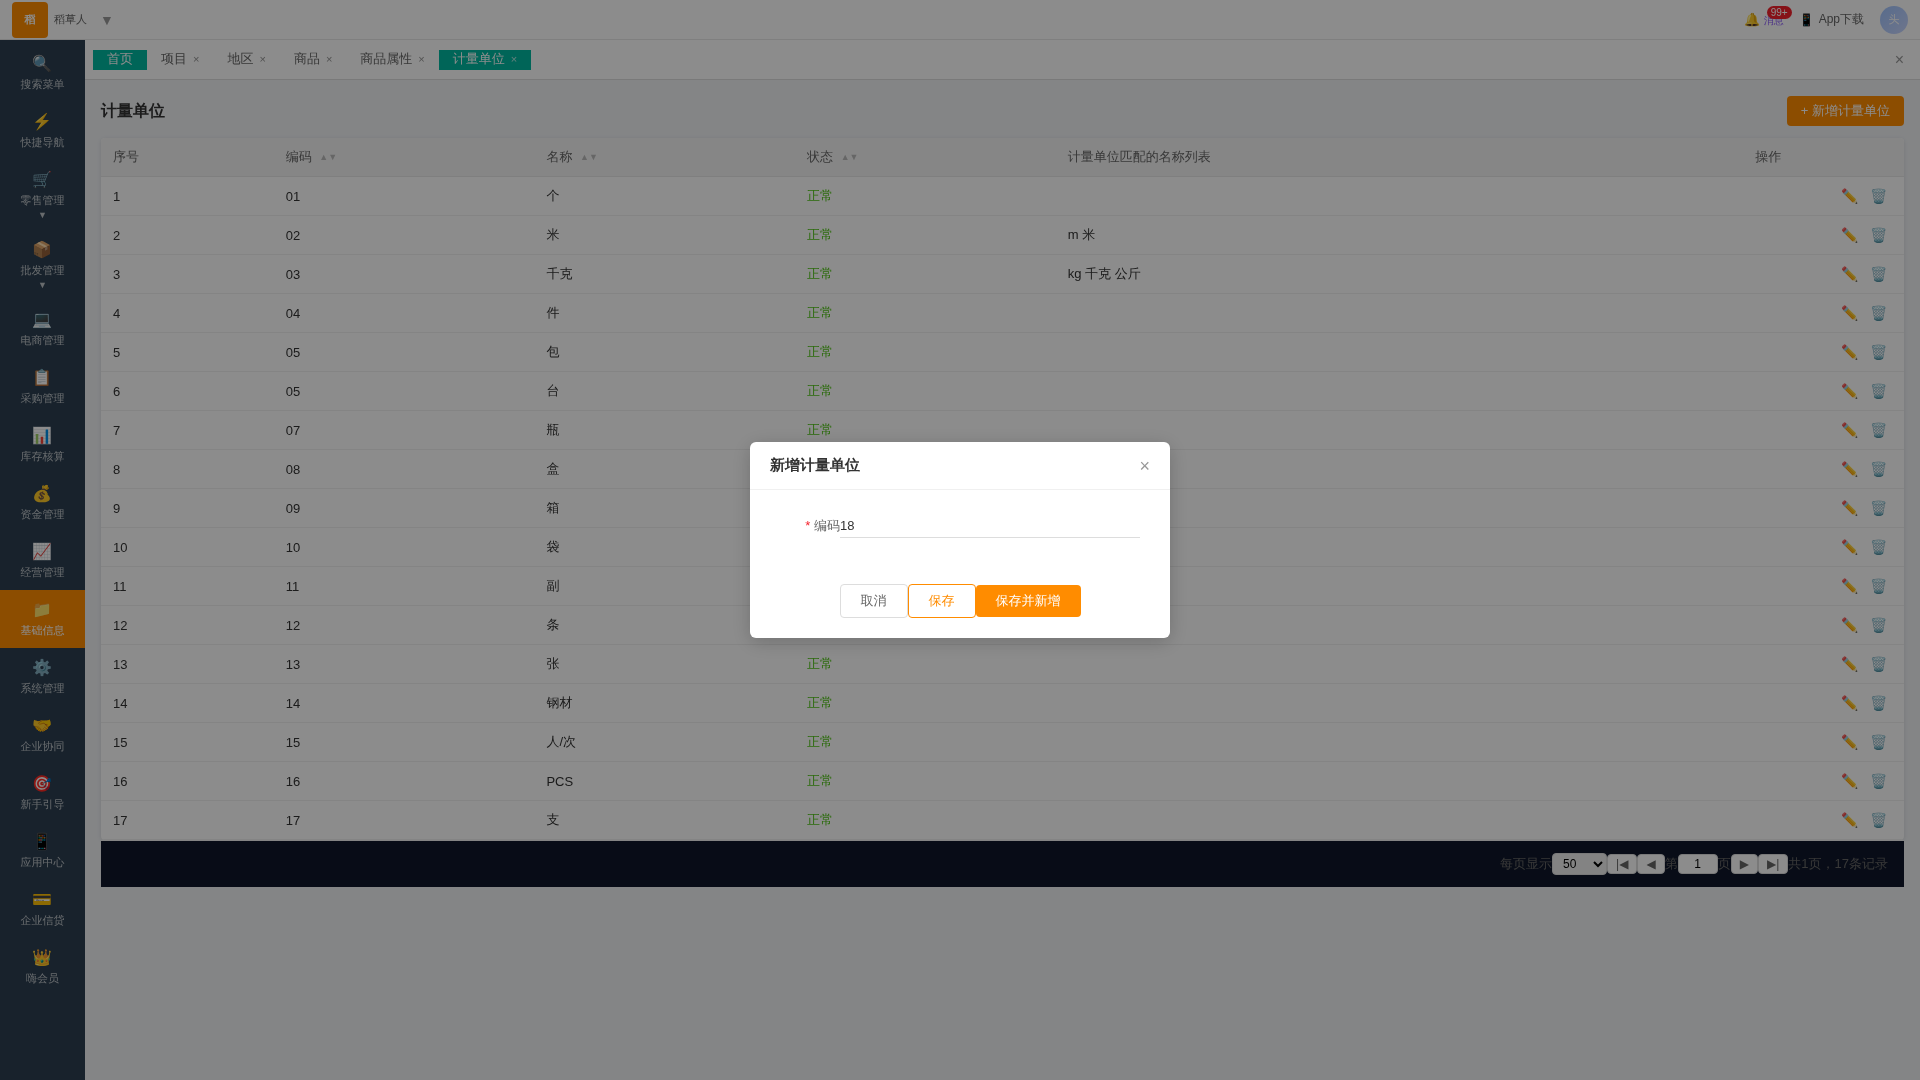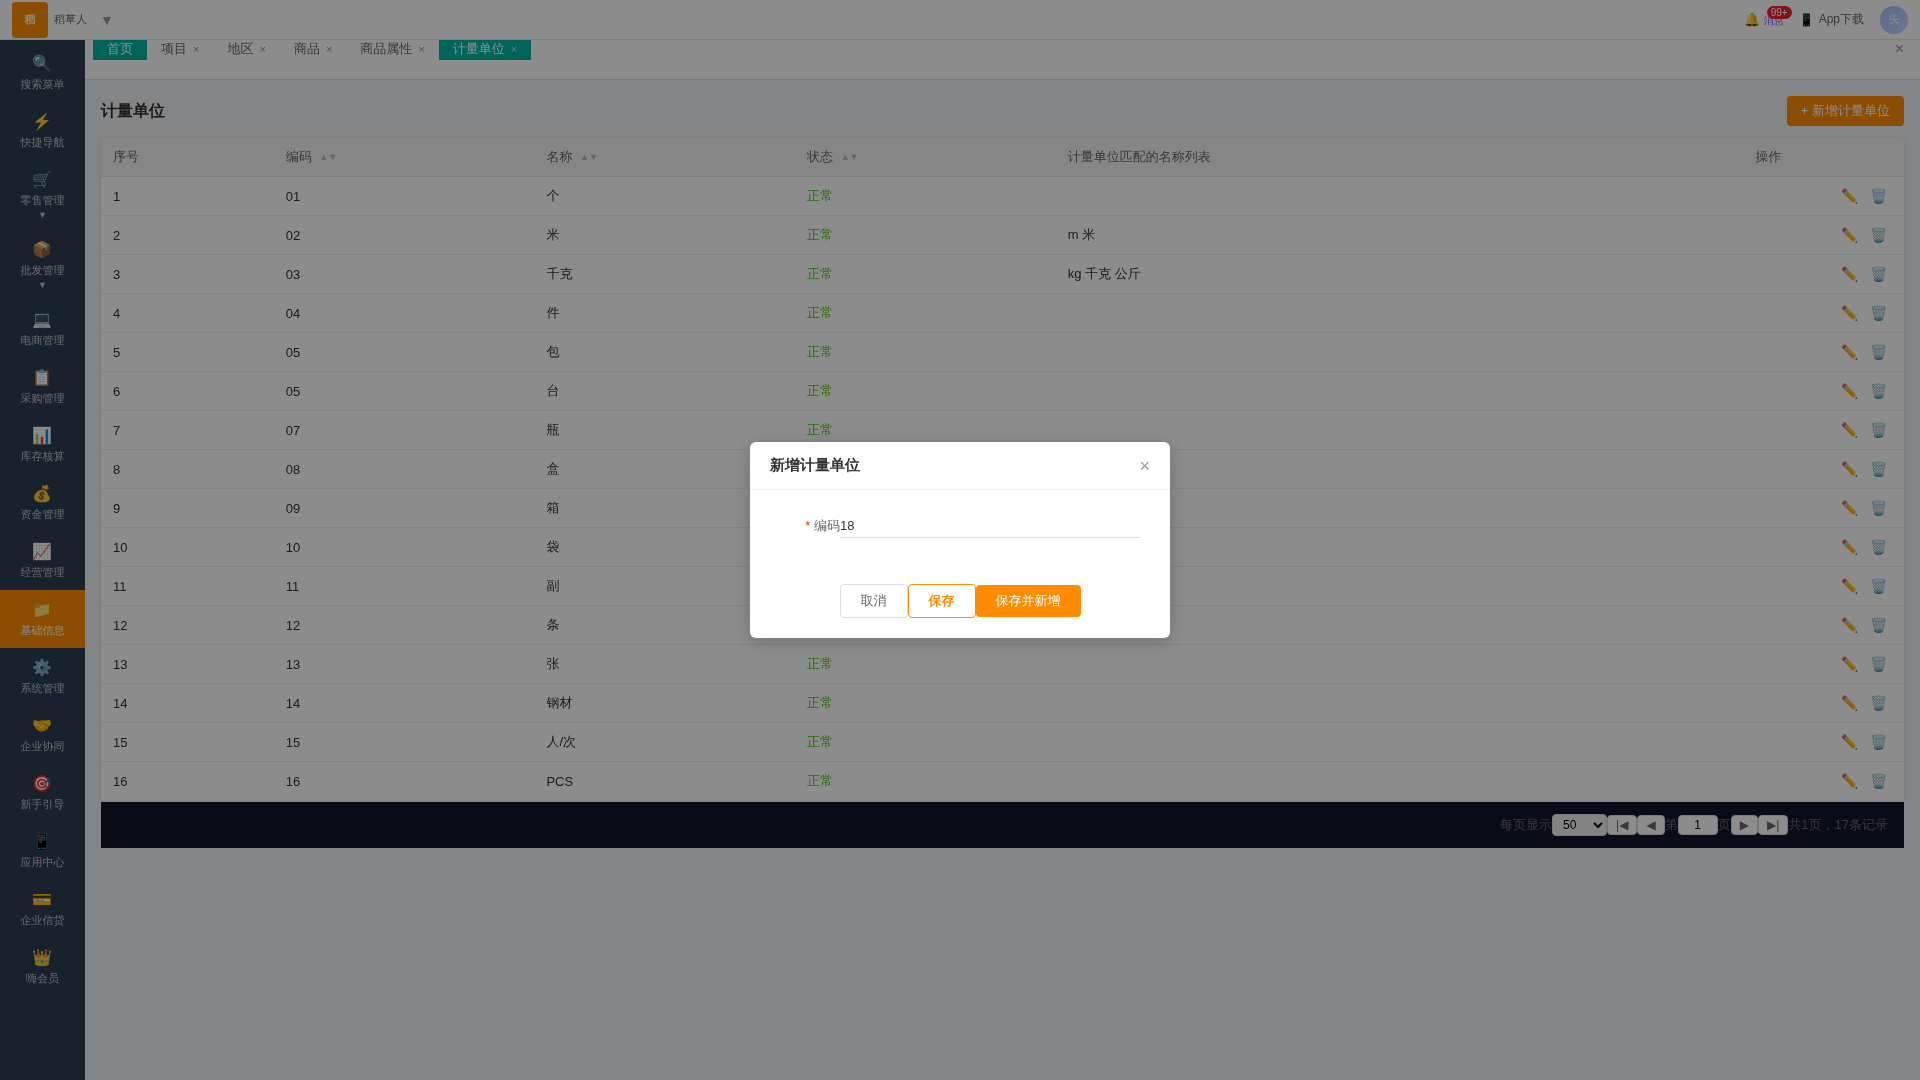"首页" .tab-bar { align-items: flex-start -> center }
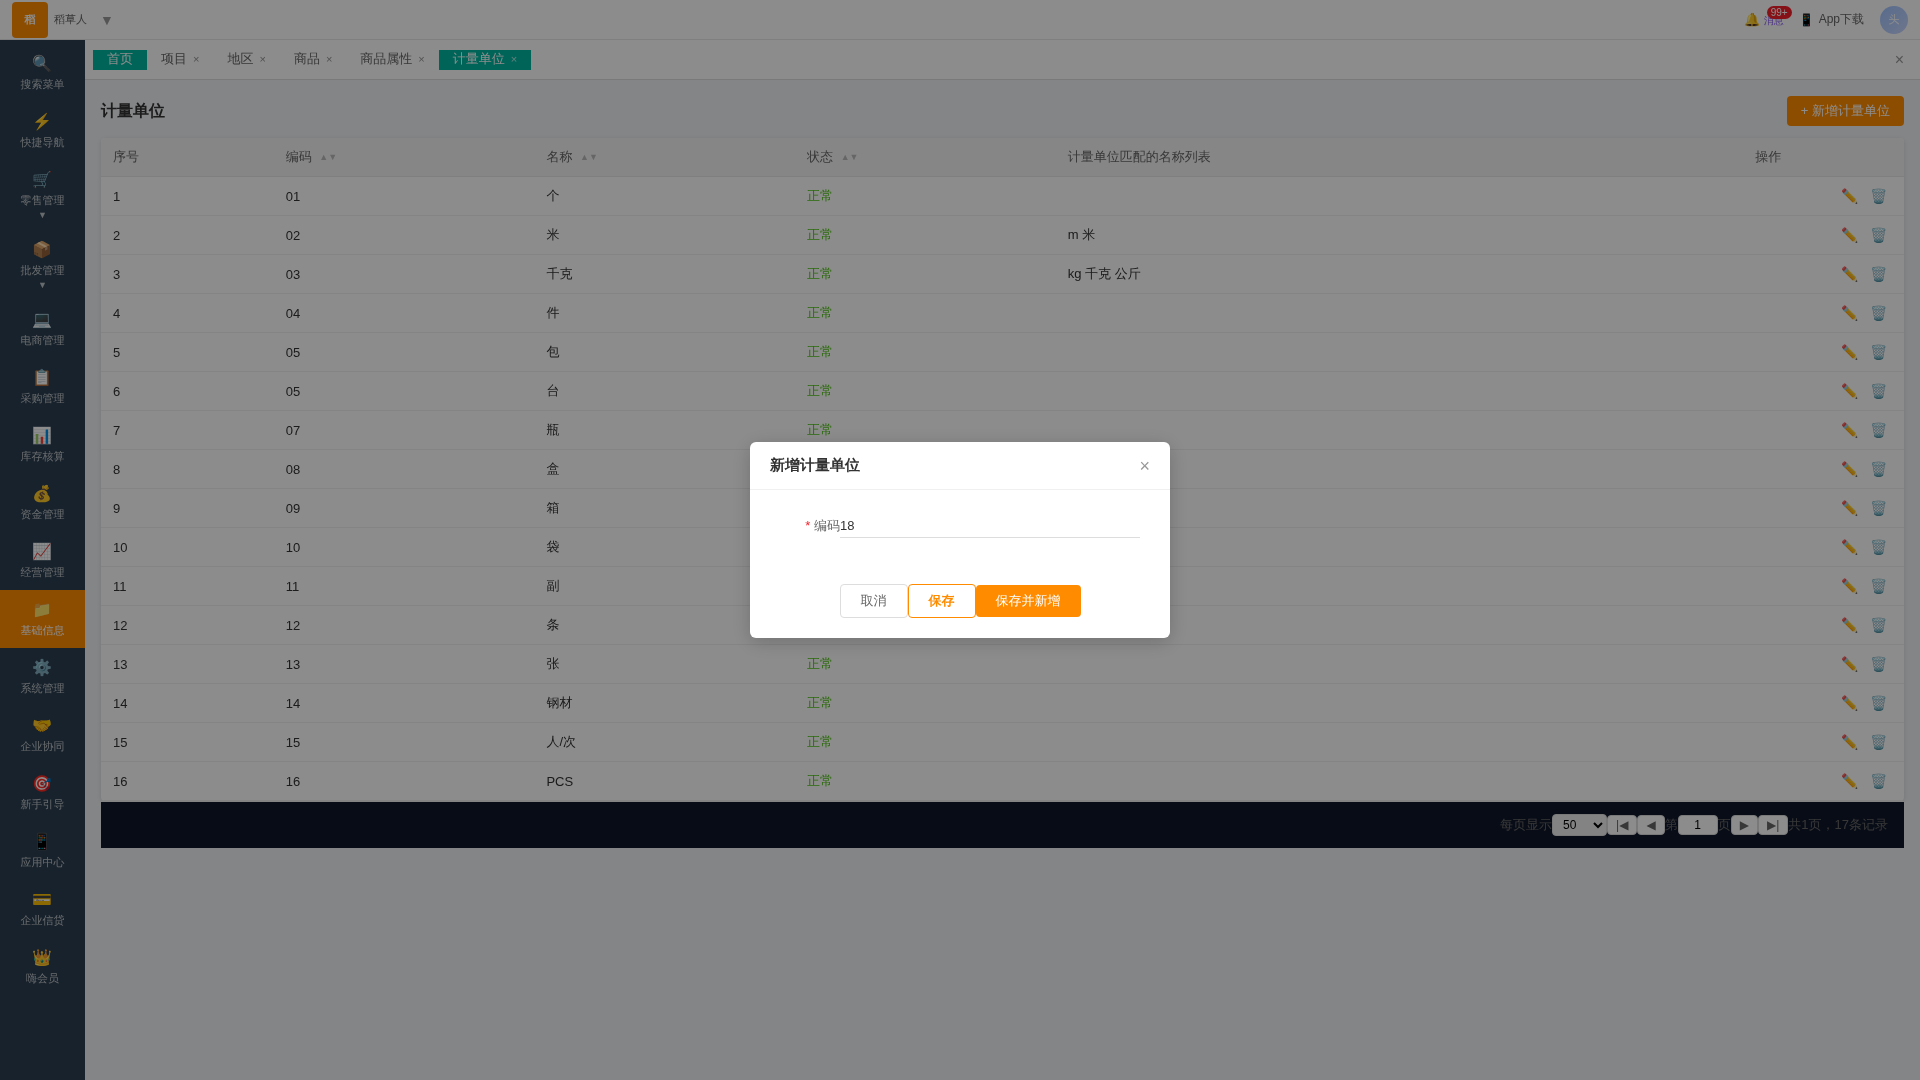"保存" .btn-save { font-weight: bold -> none }
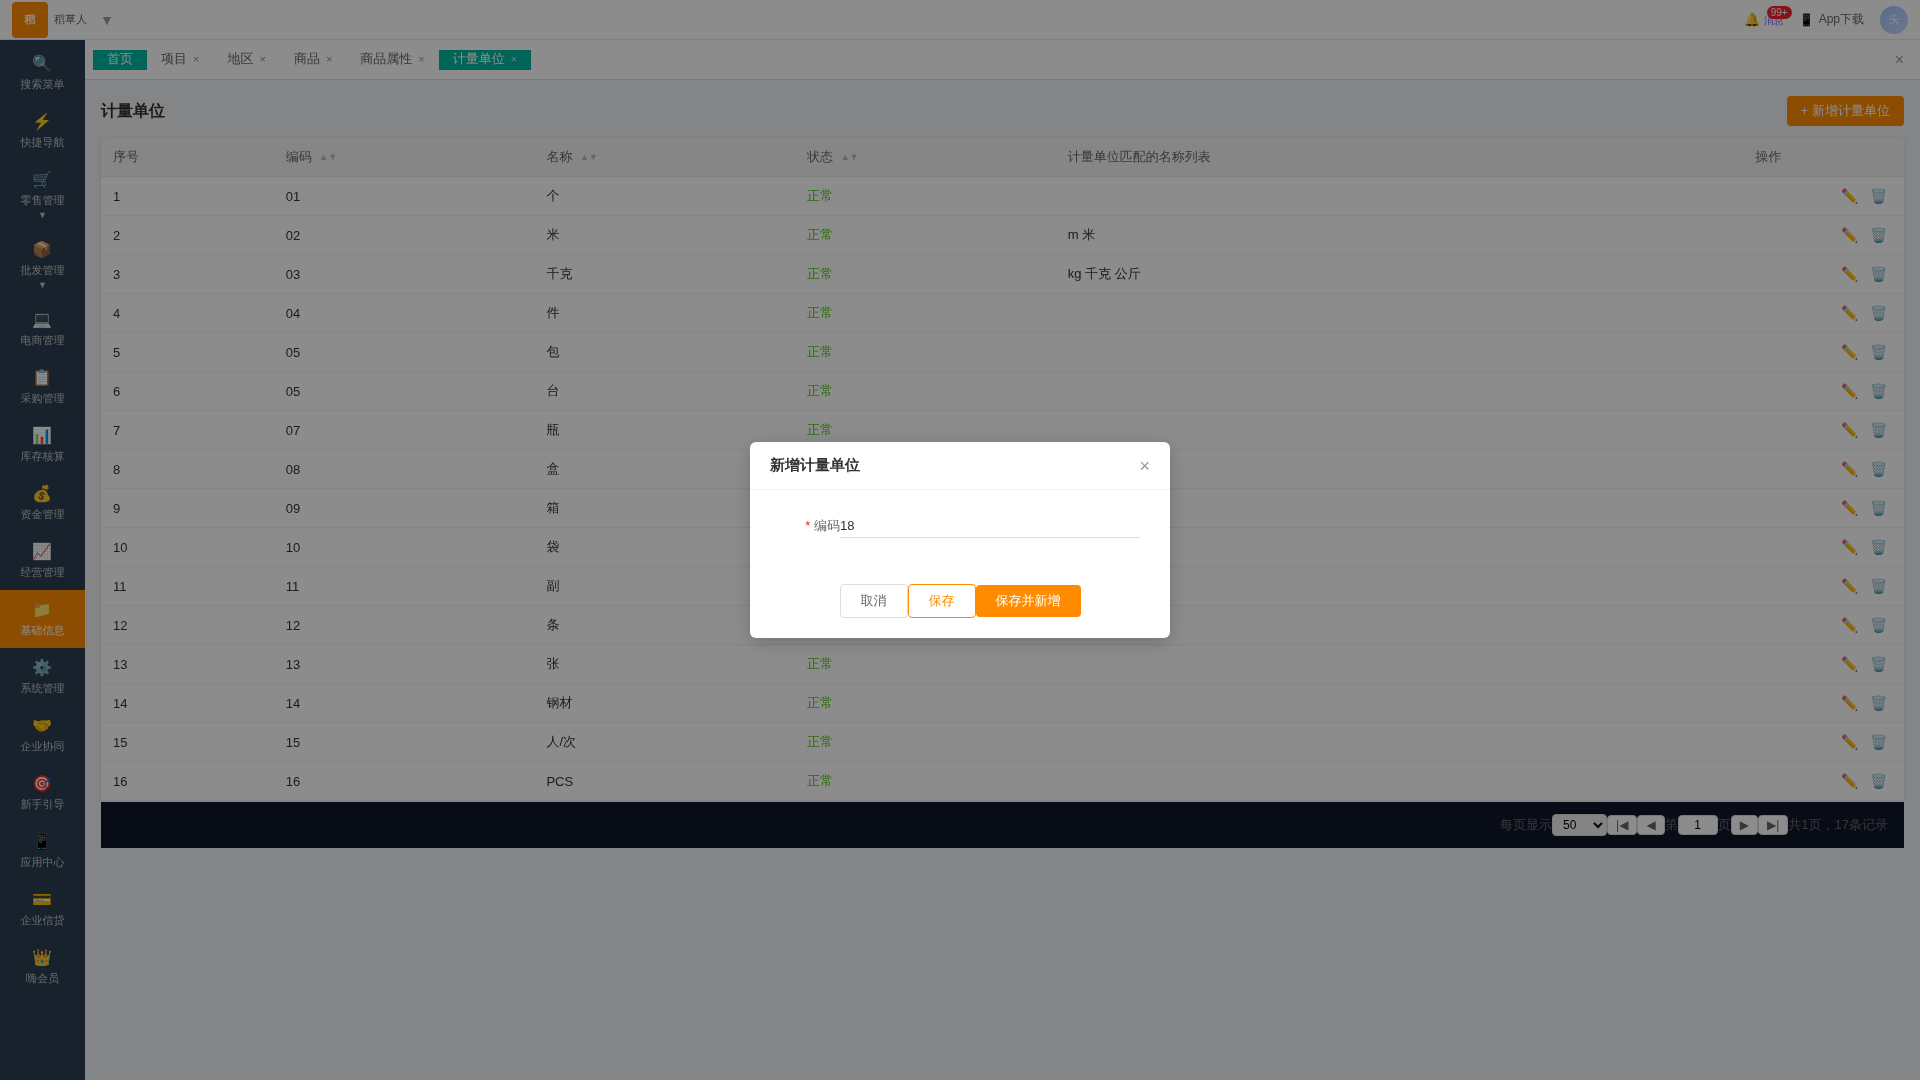"17" tr { html: none -> <tr> <td>17</td> <td>17</td> <td>支</td> <td>正常</td> <td></td> <td> <button>✏️</button> <button>🗑️</button> </td> </tr> }
